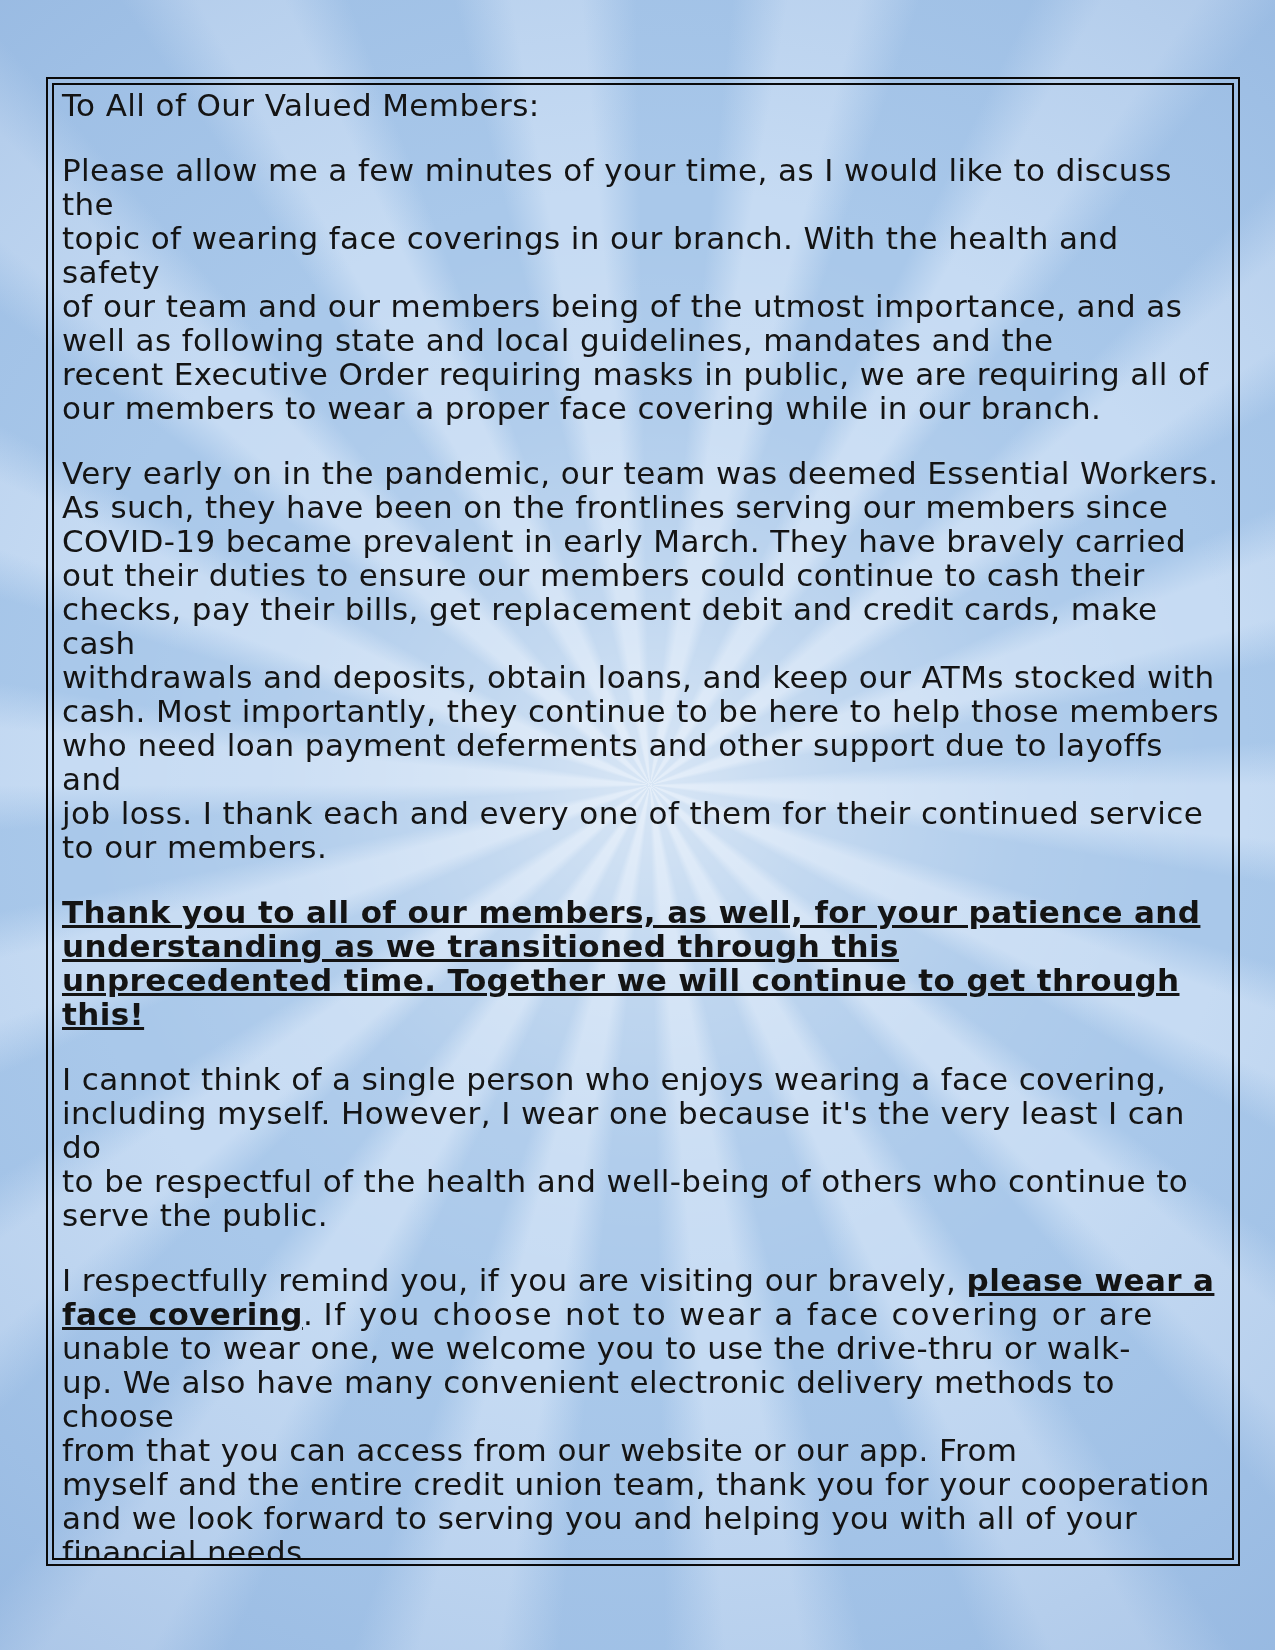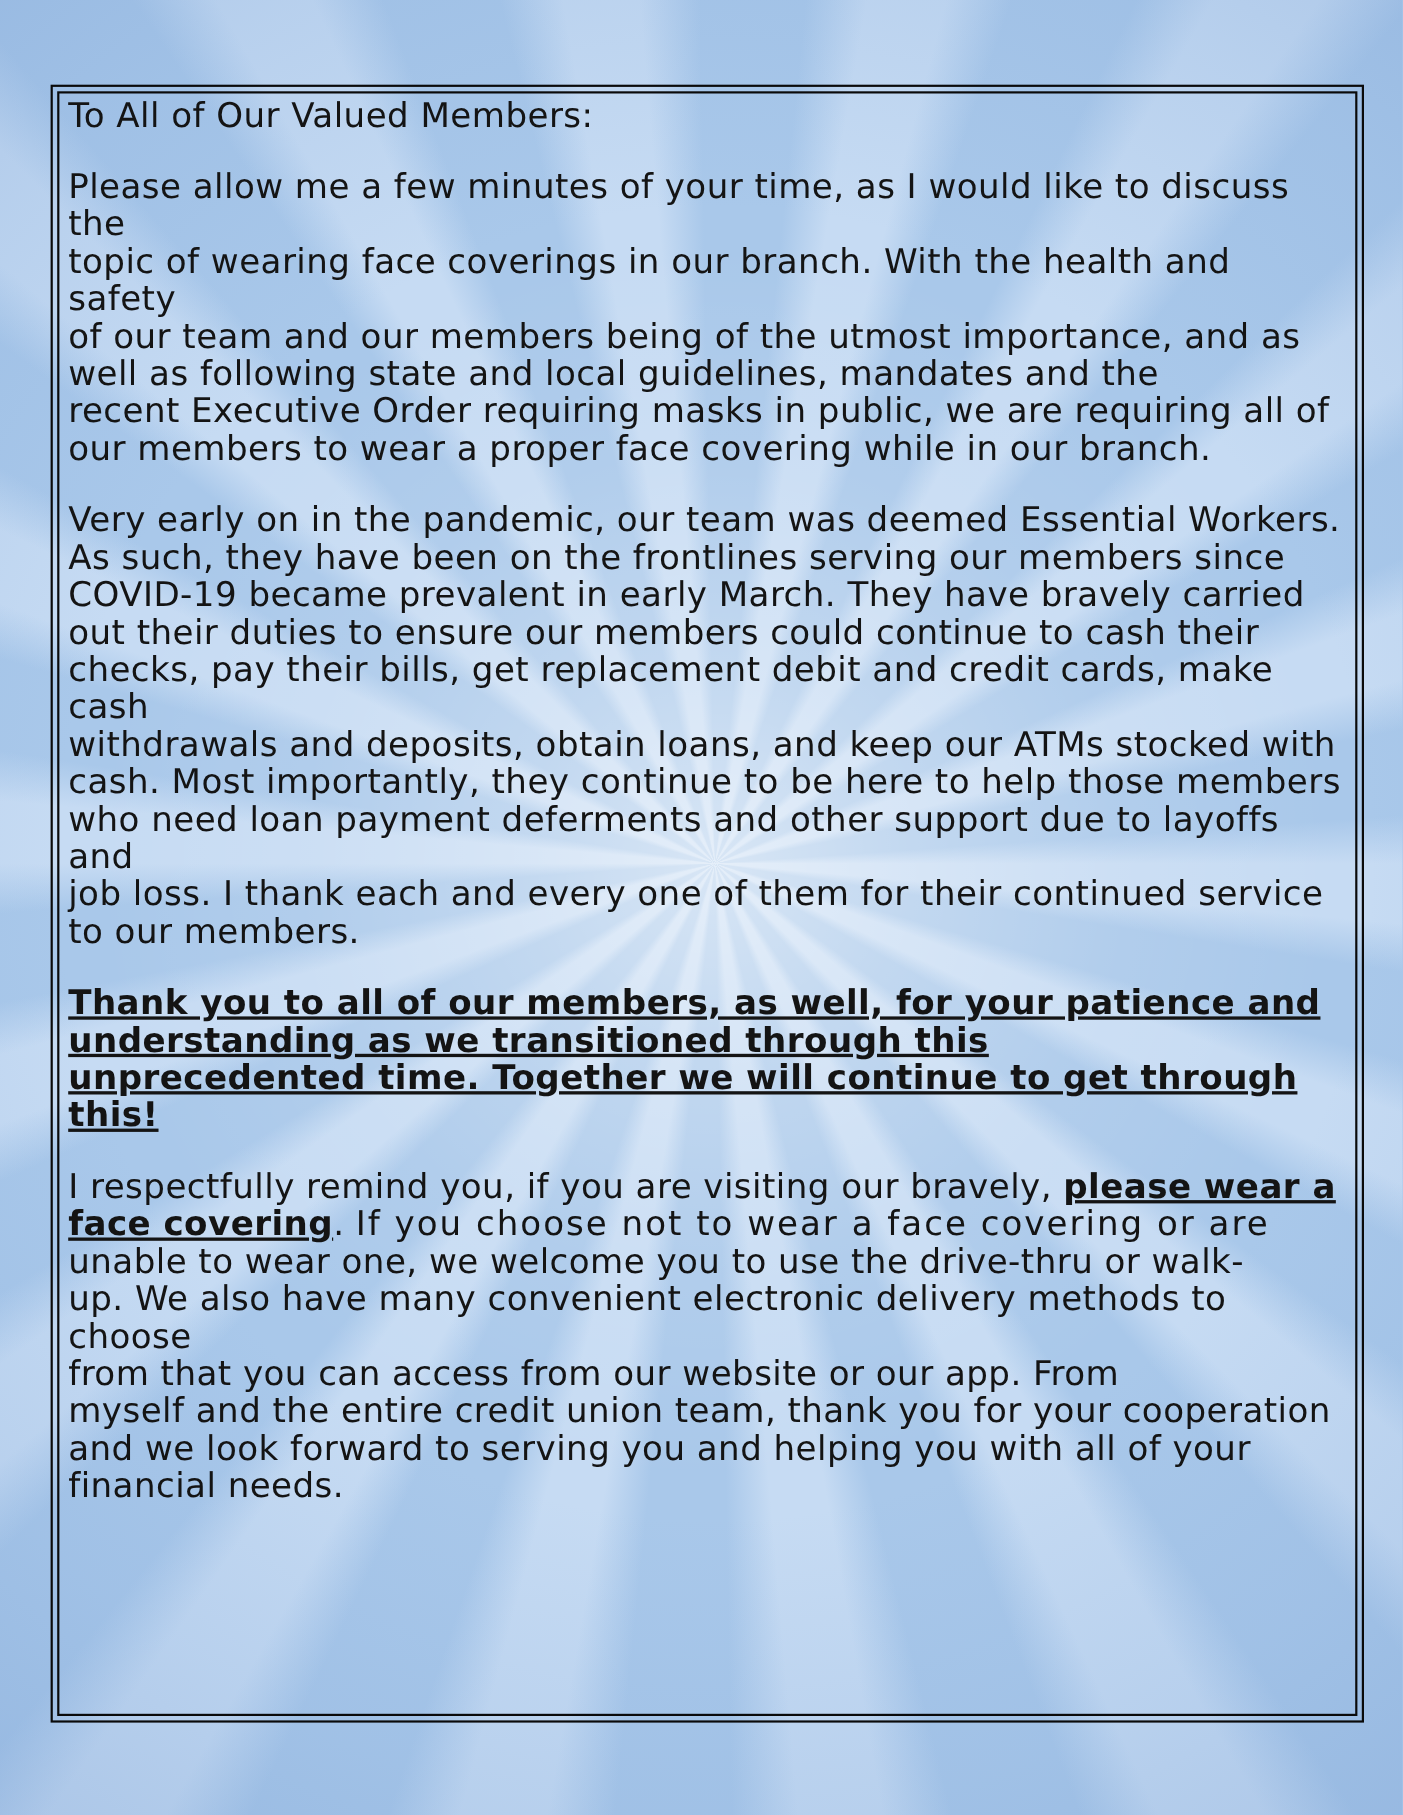"I cannot think of a" p.paragraph { html: none -> <p><span>I cannot think of a single person who enjoys wearing a face covering, including myself. However, I wear one because it's the very least I can do to be respectful of the health and well-being of others who continue to serve the public.</span></p> }
